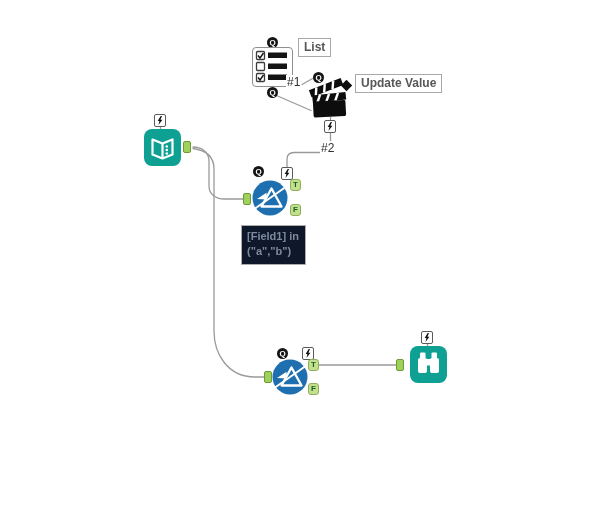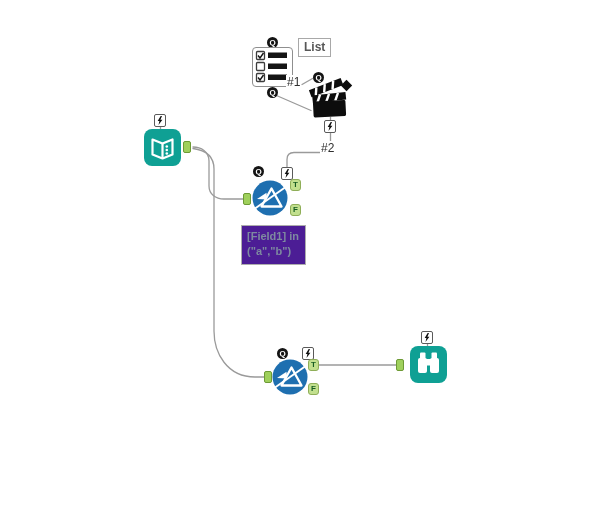"Update Value" div.labelbox { html: none -> <div>Update Value</div> }
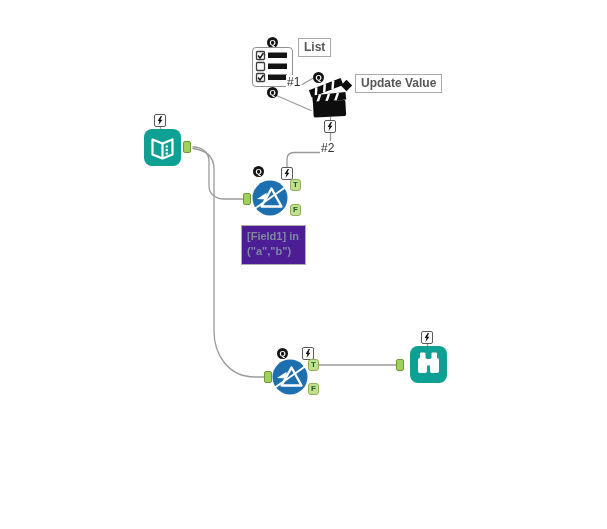"[Field1] in" .annotation { background: #4c1d95 -> #0f172a }
